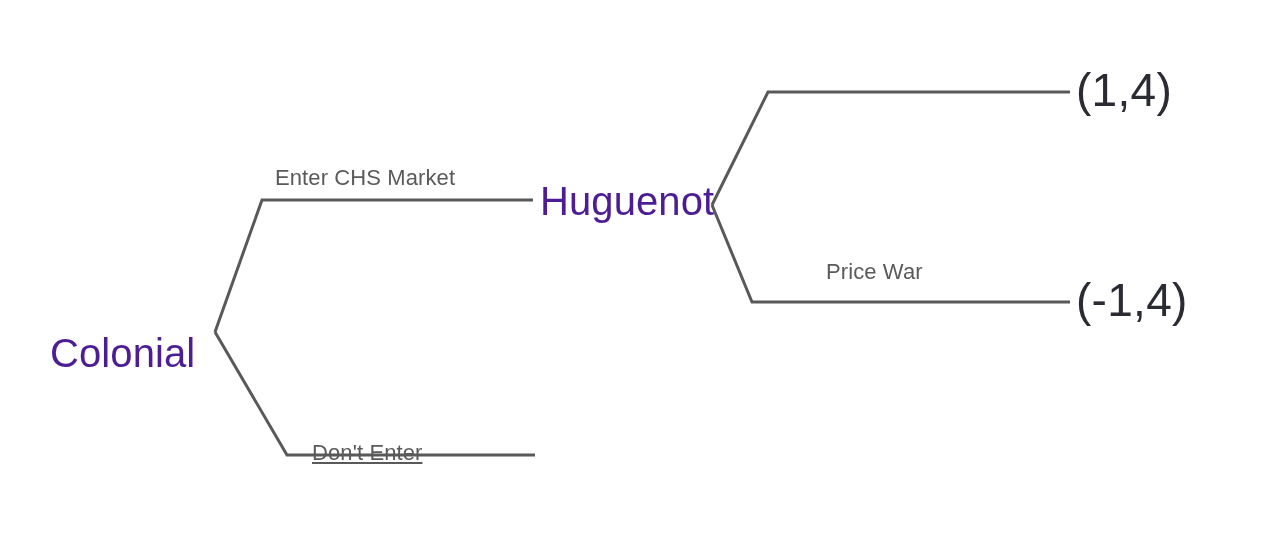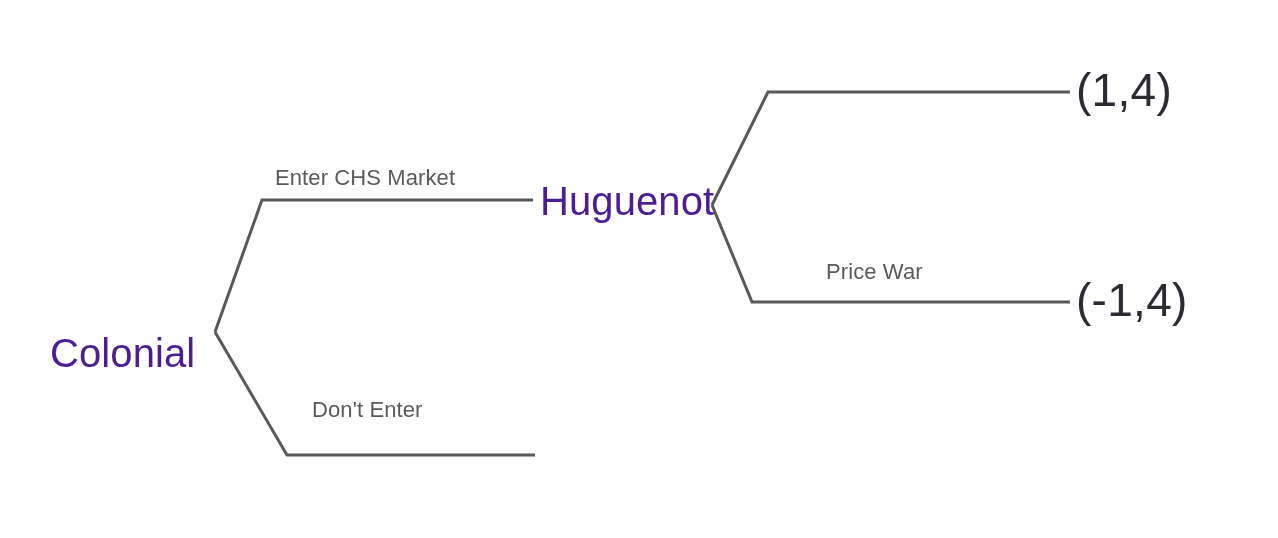"Don't Enter" div.lbl { text-decoration: none -> underline; top: 399px -> 442px }
